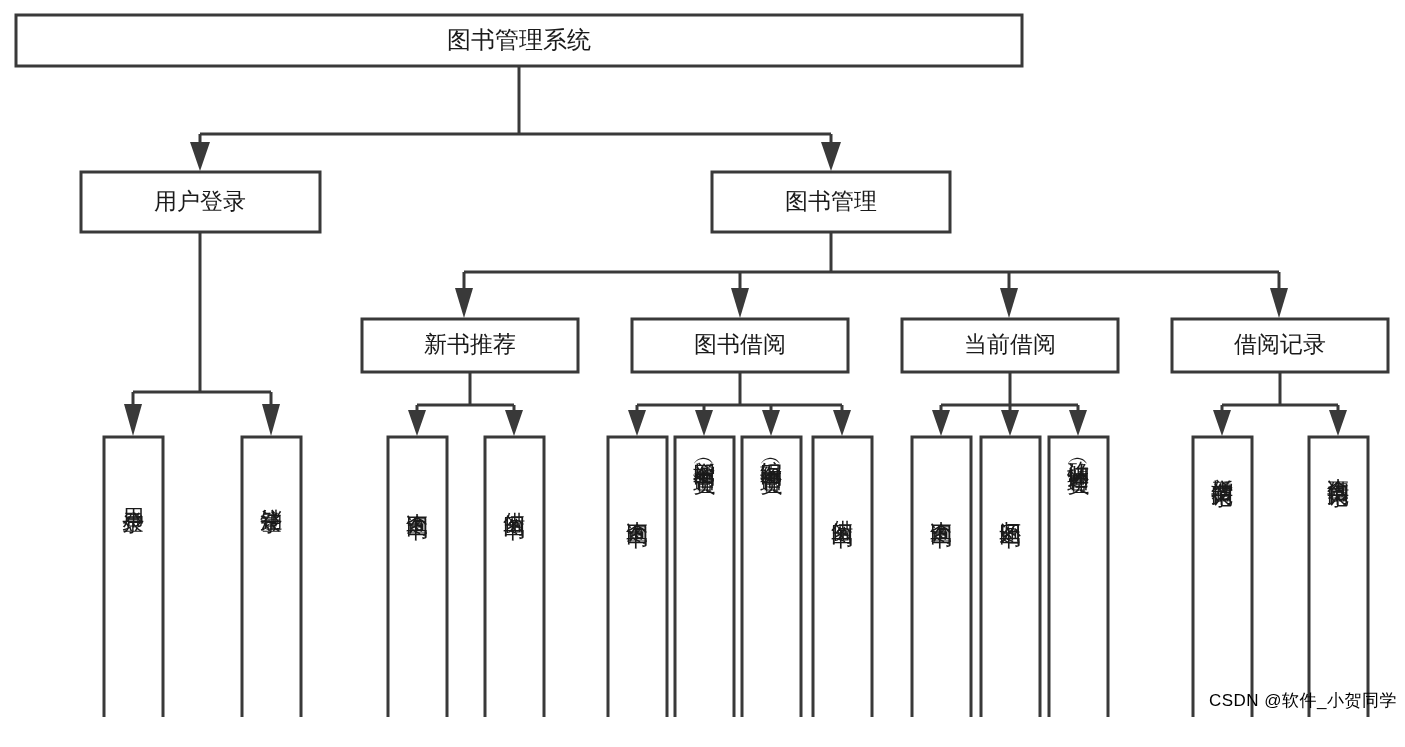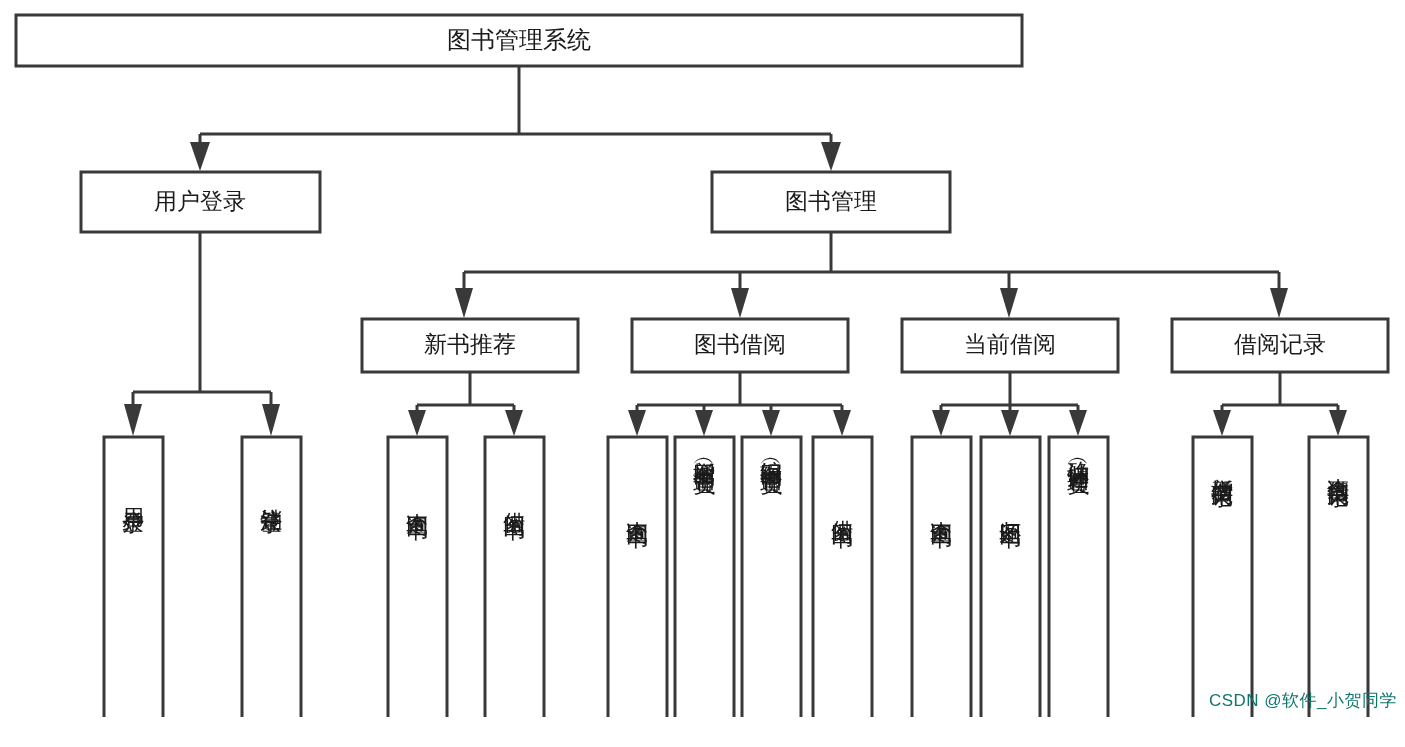"CSDN @软件_小贺同学" .watermark { color: #0f766e -> #000000 }
